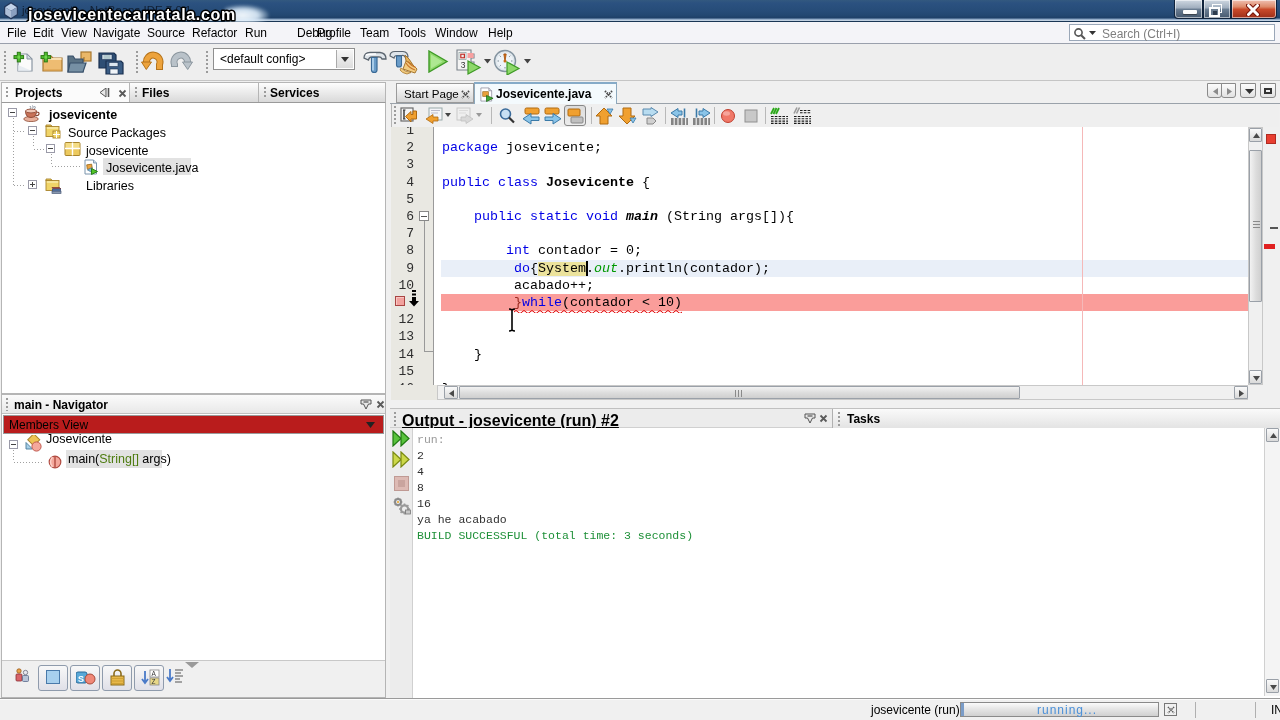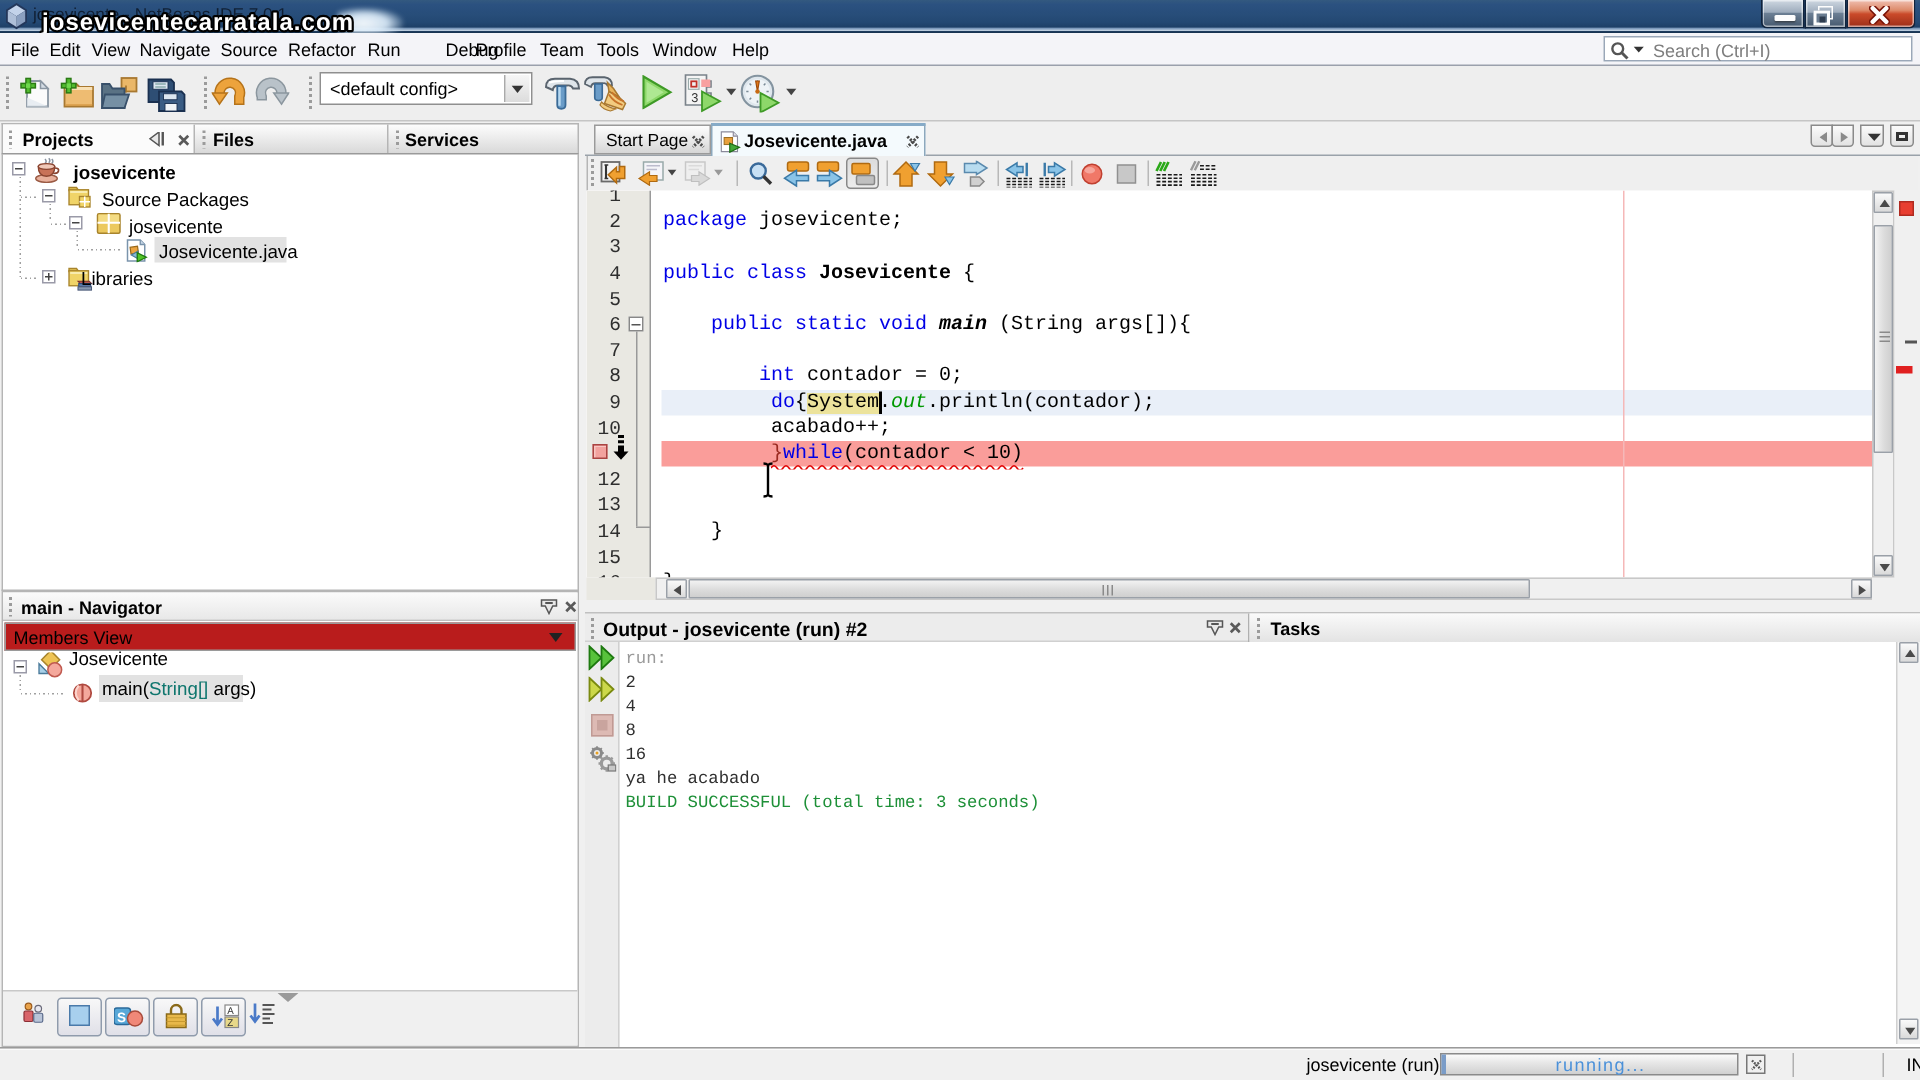"Libraries" span.abs { left: 52px -> 84px }
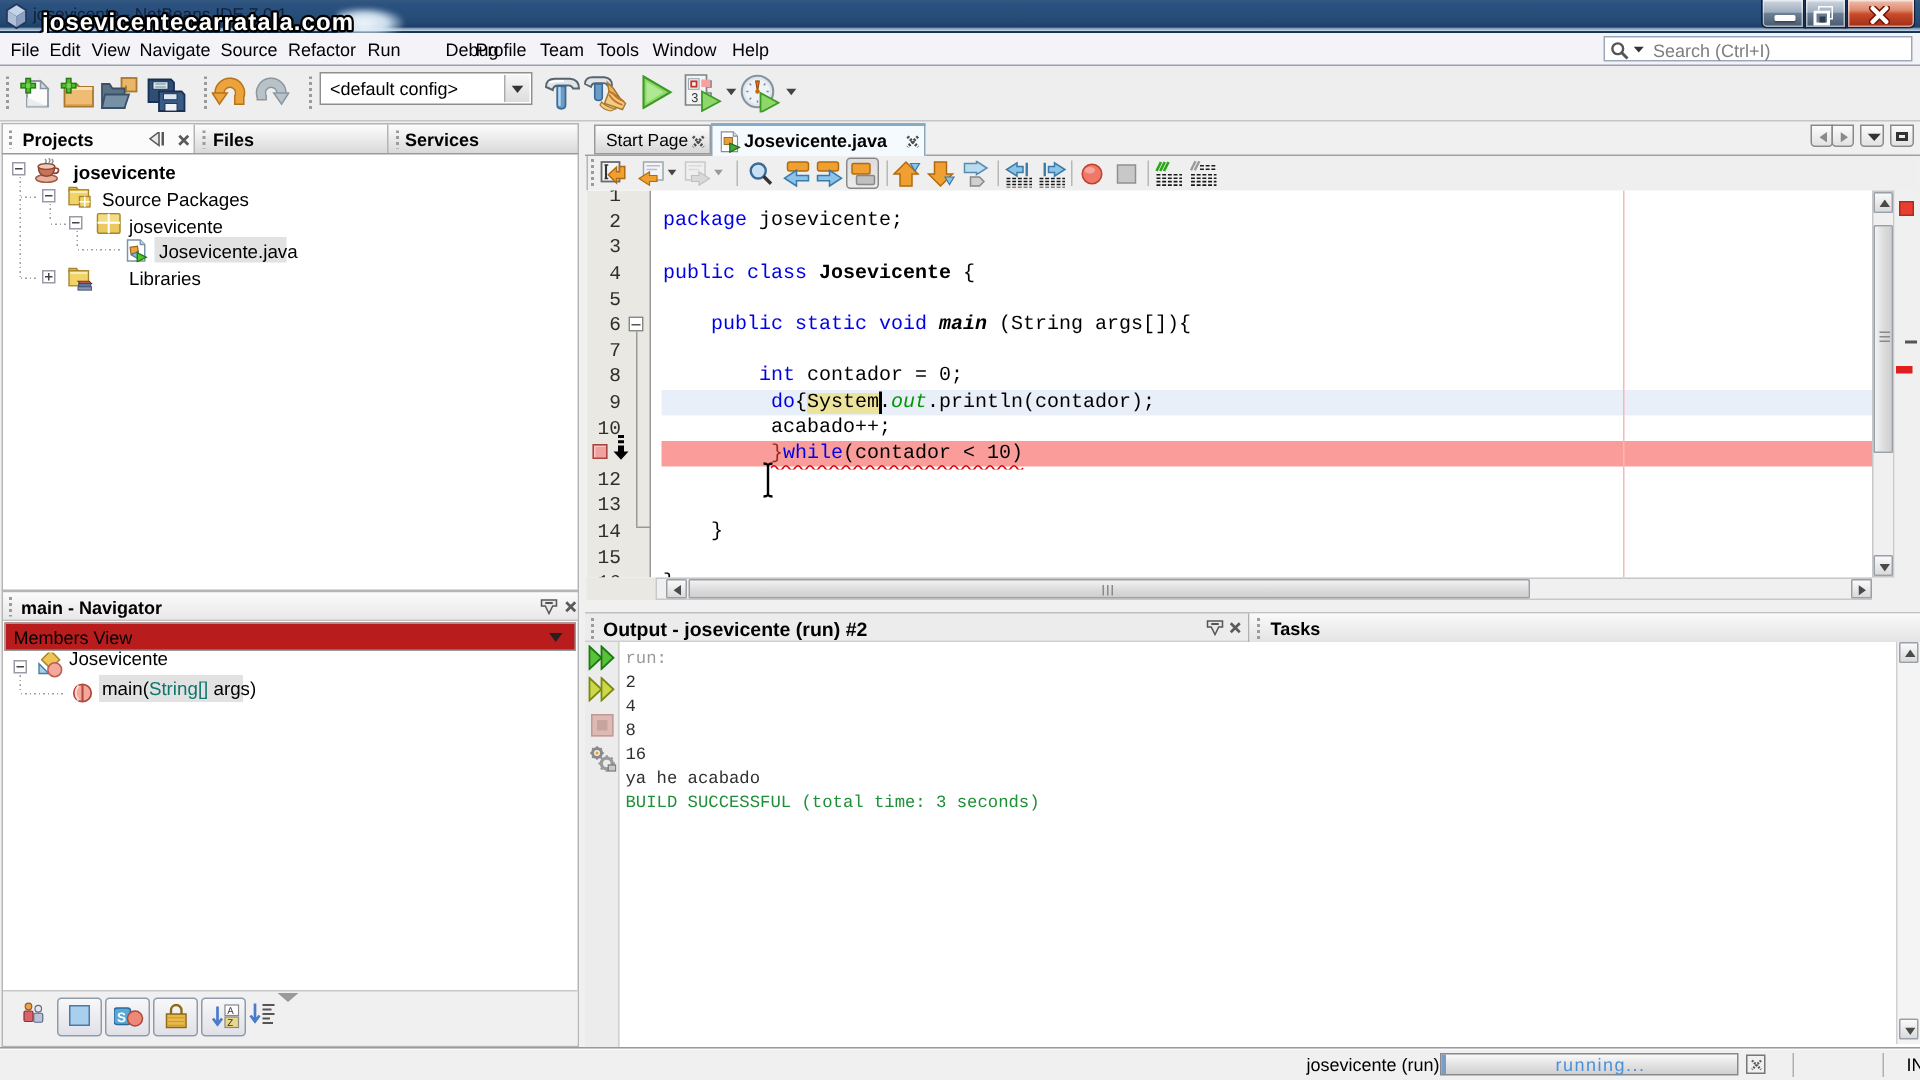"Output - josevicente (run) #2" span.abs { font-size: 13px -> 16px; text-decoration: none -> underline }
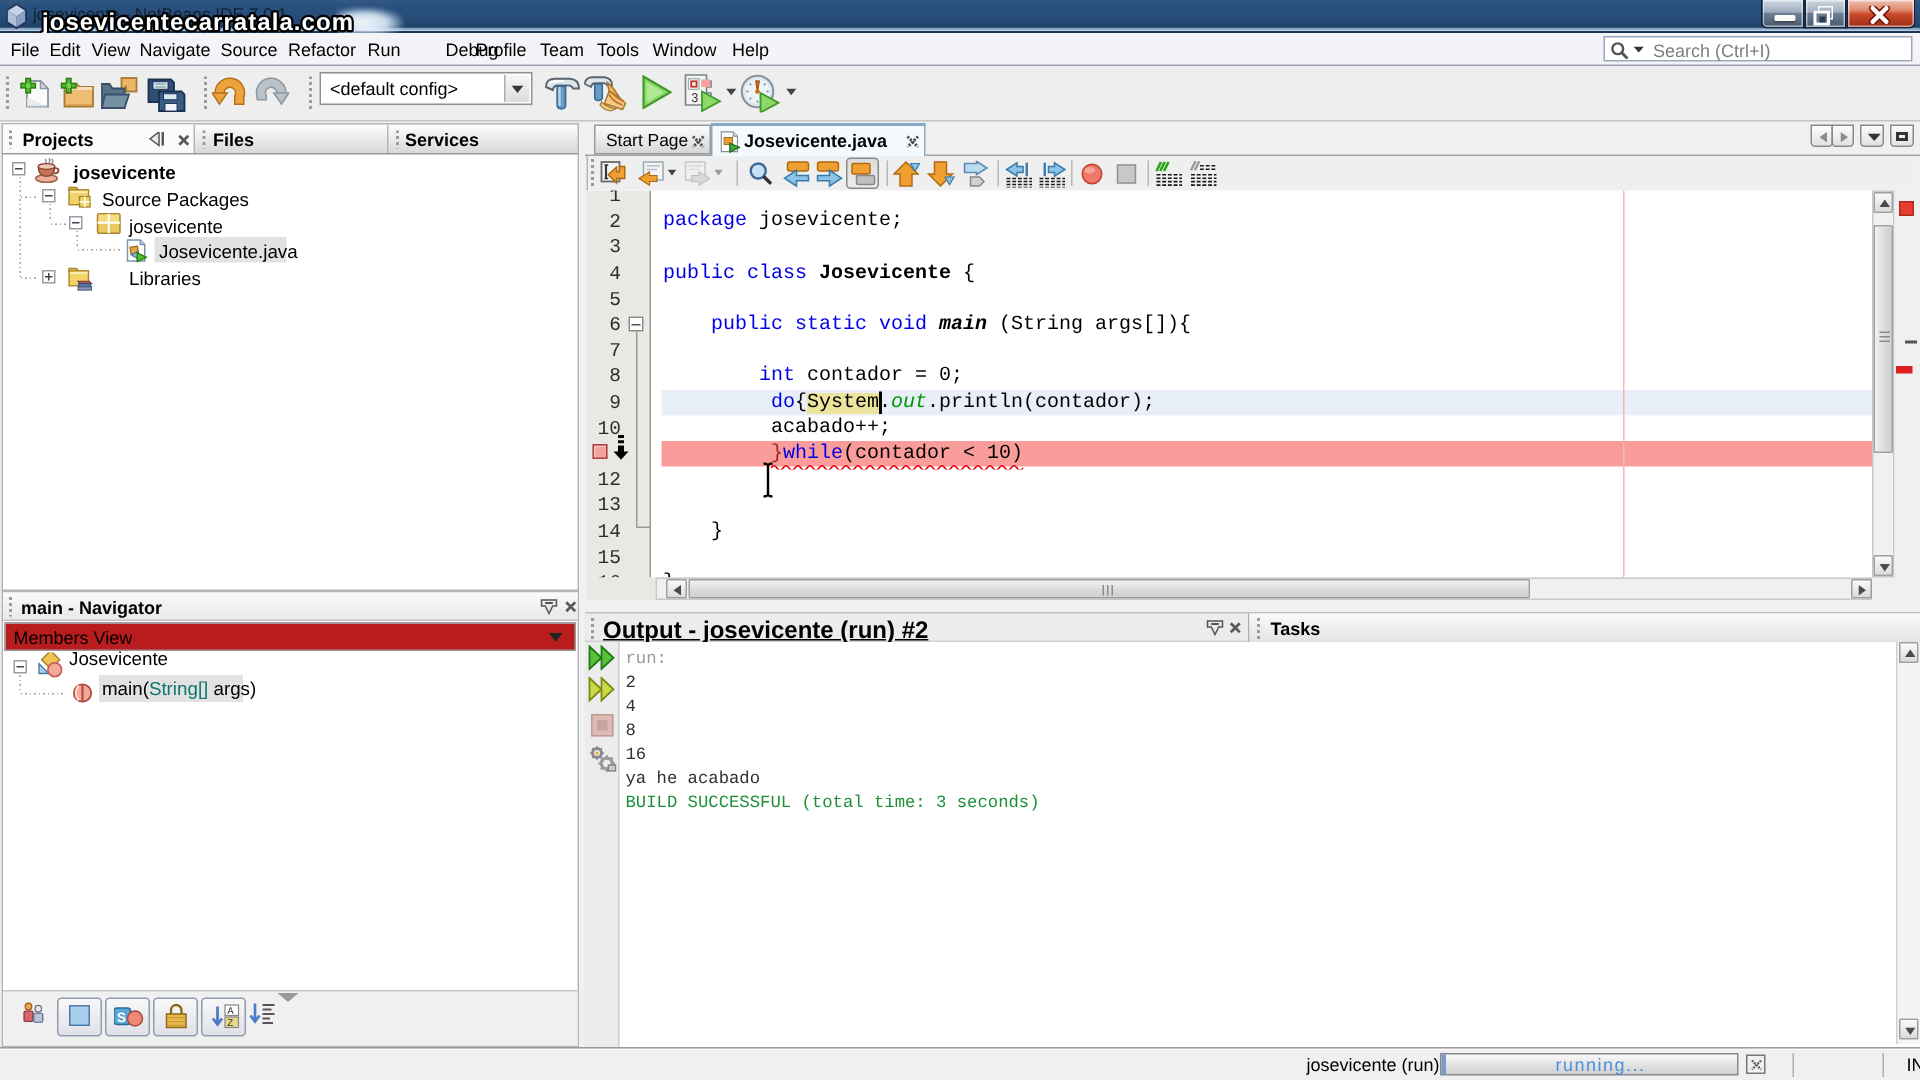"String[]" span { color: #0f766e -> #4d7c0f }
